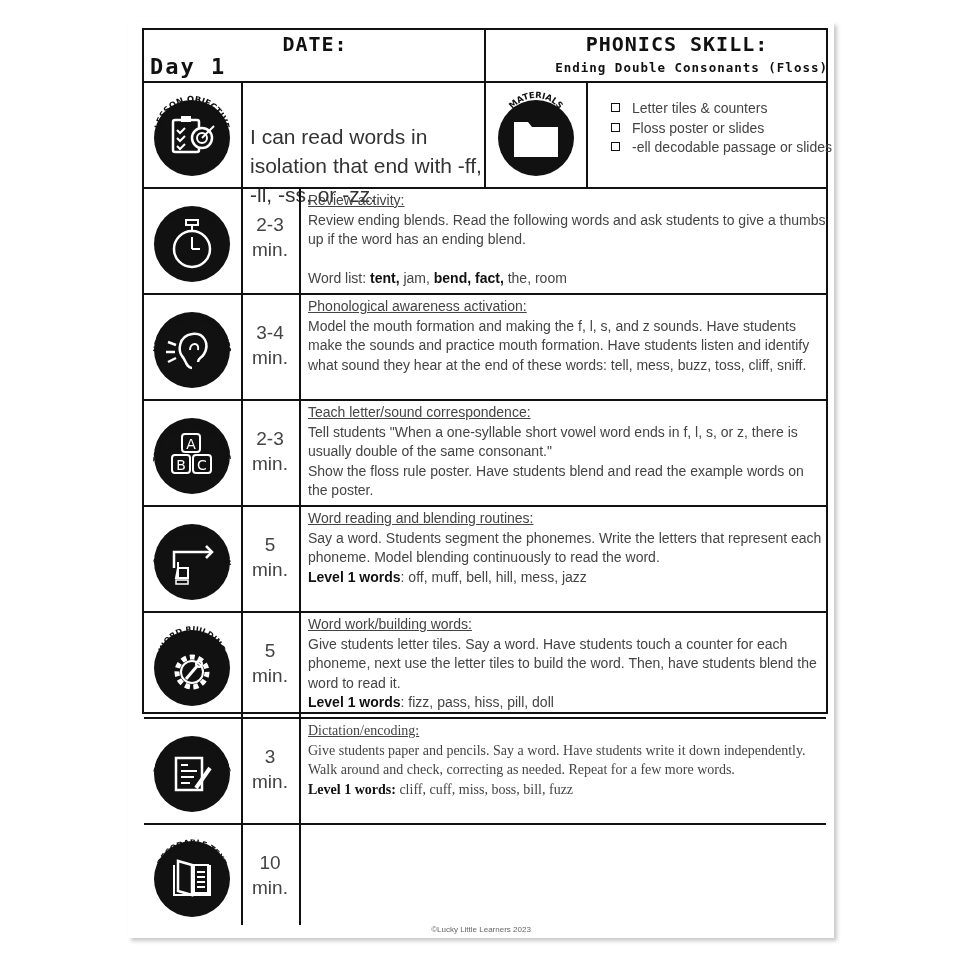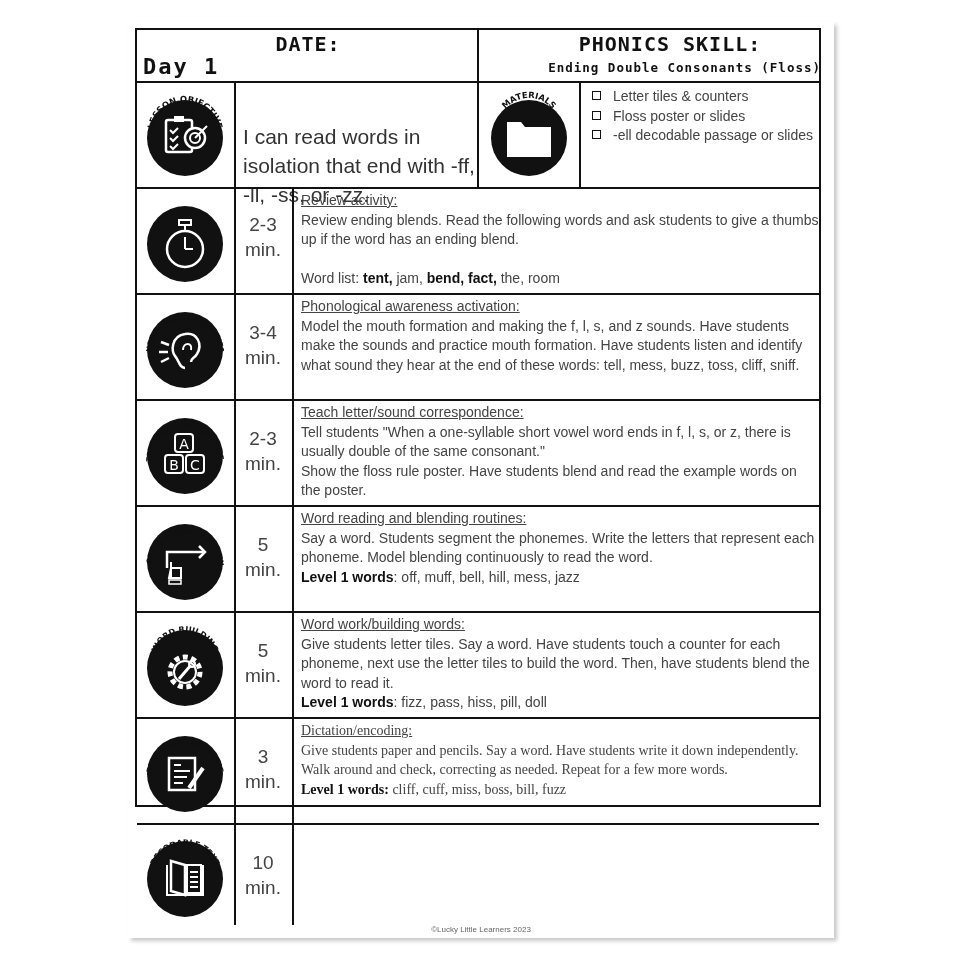"DATE:" .sheet { height: 779px -> 686px; left: 7px -> 14px }
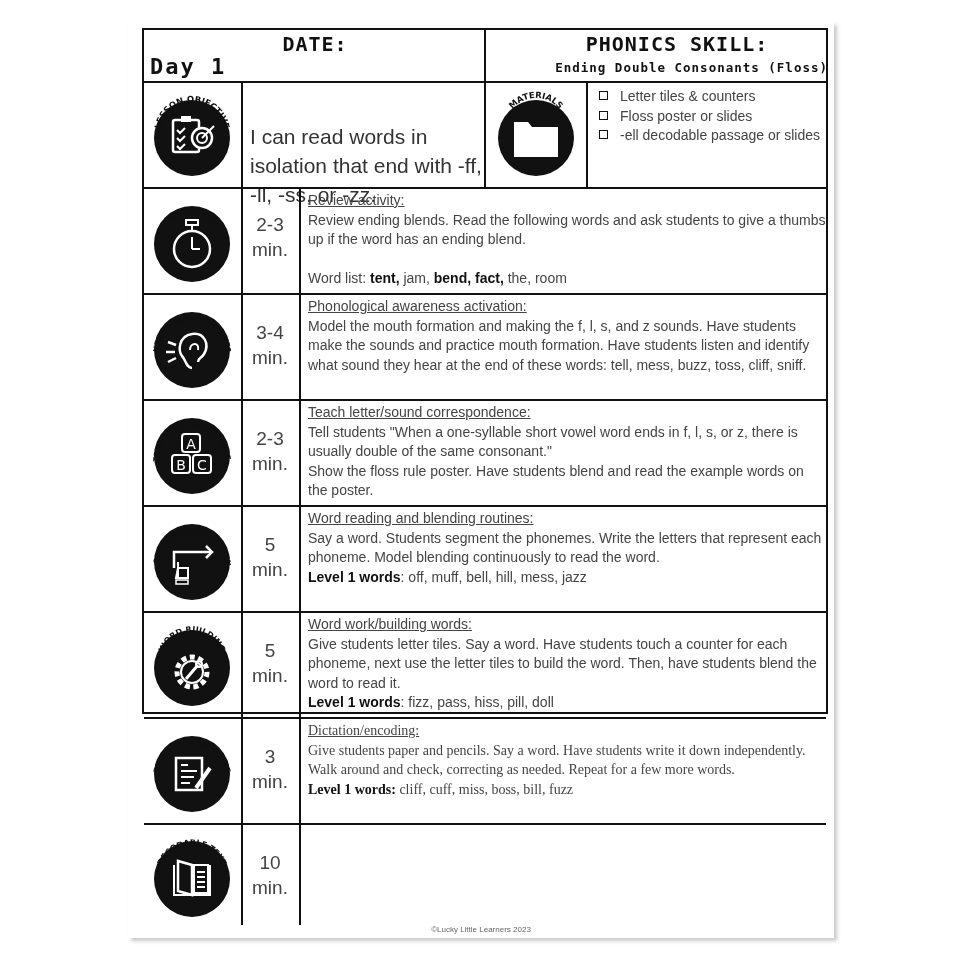"Letter tiles & counters" .materials { margin: 0 -> 12px }
